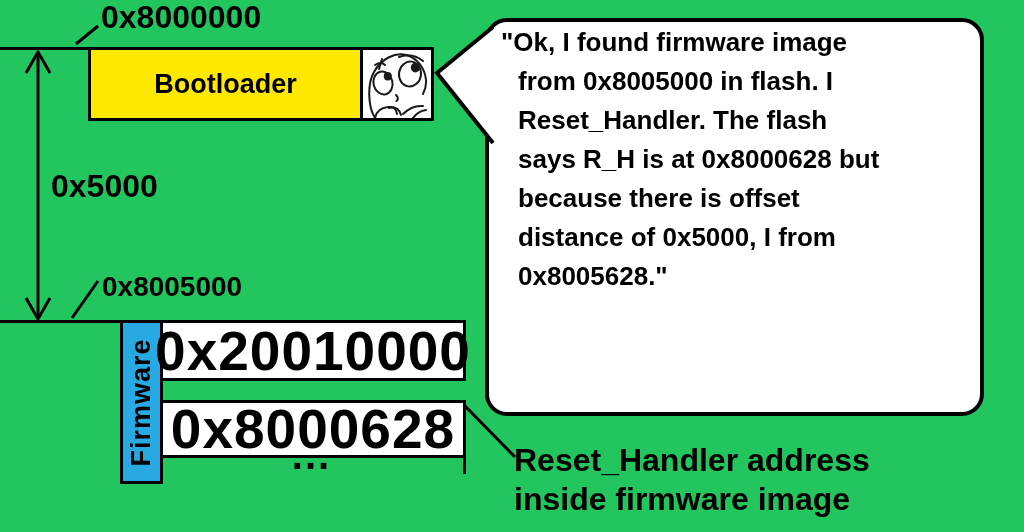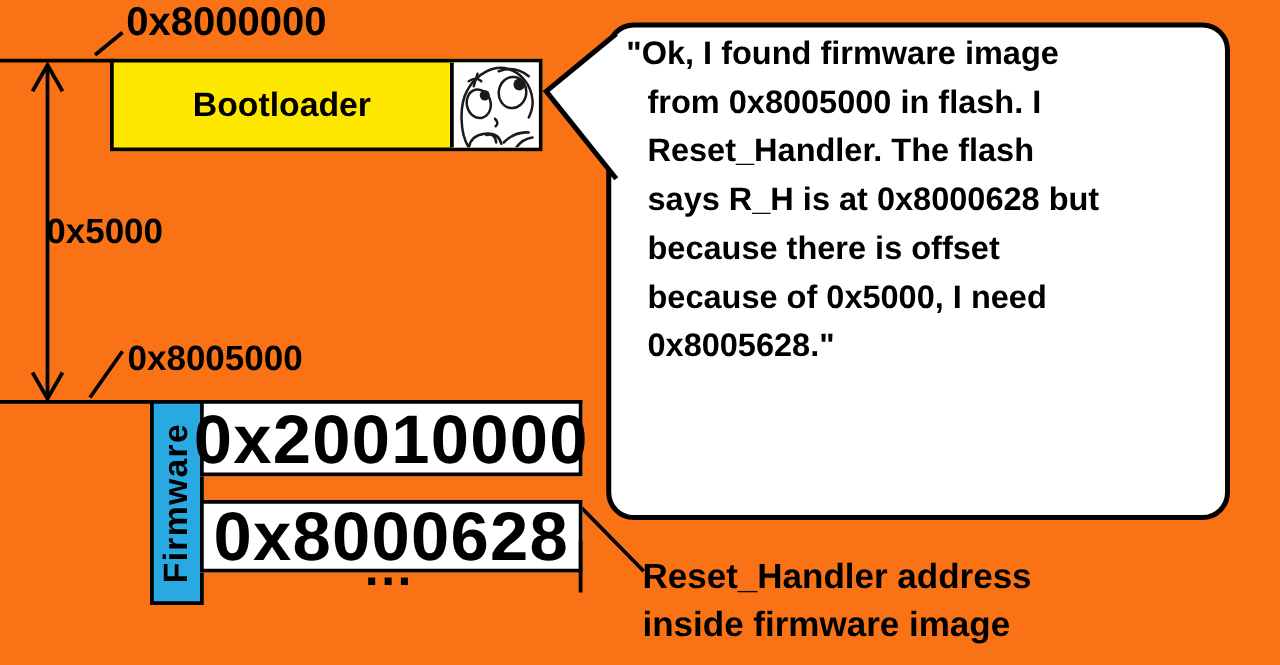"0x8000000" #stage { background: #f97316 -> #22c55e }
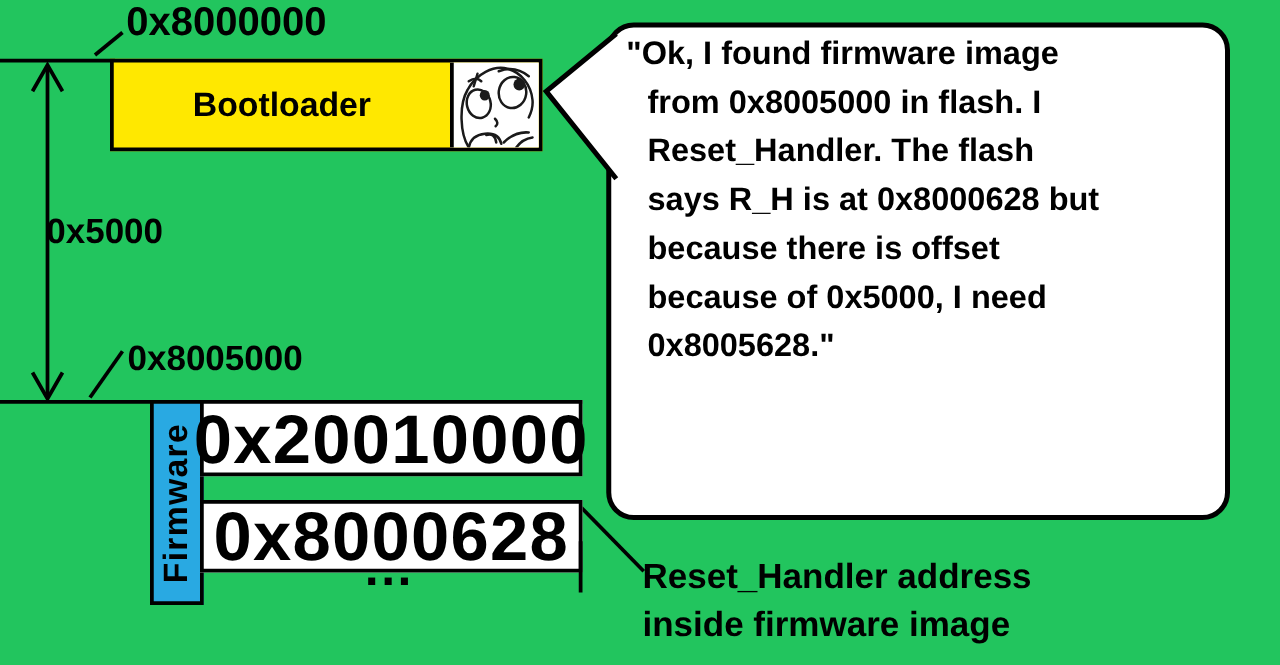"0x5000" #lbl-offset { font-size: 28px -> 32px; left: 37px -> 51px }
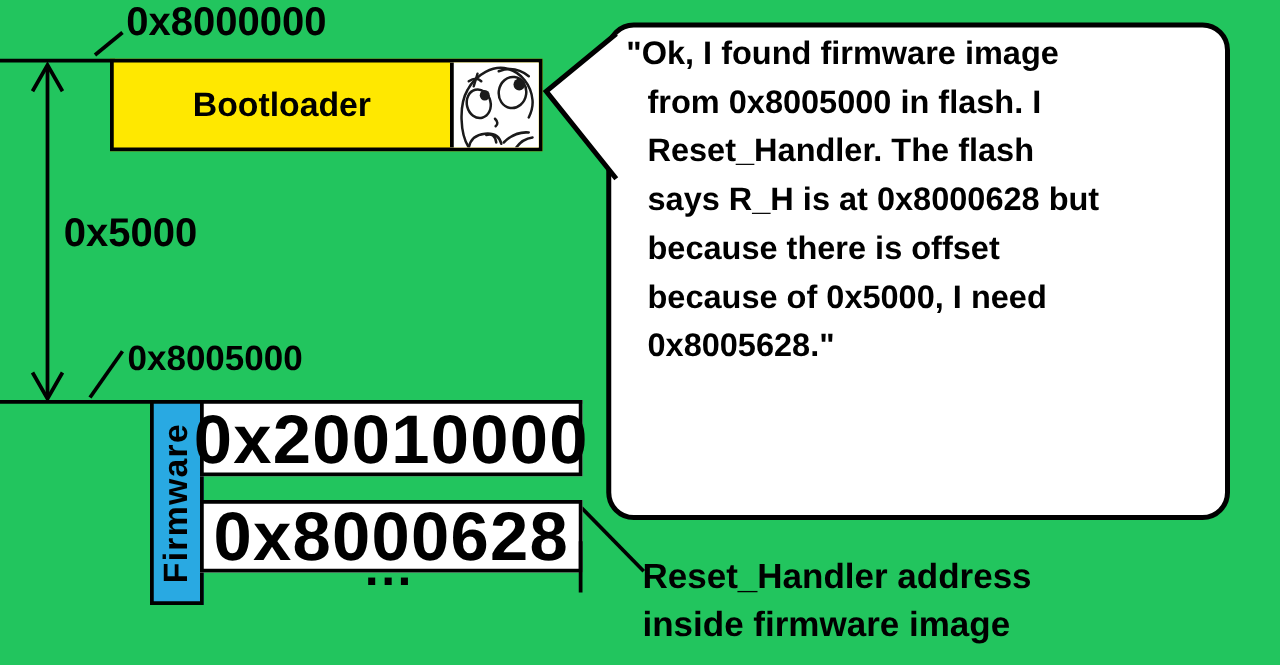"because of 0x5000, I need" div.bl { text: because of 0x5000, I need -> distance of 0x5000, I from }
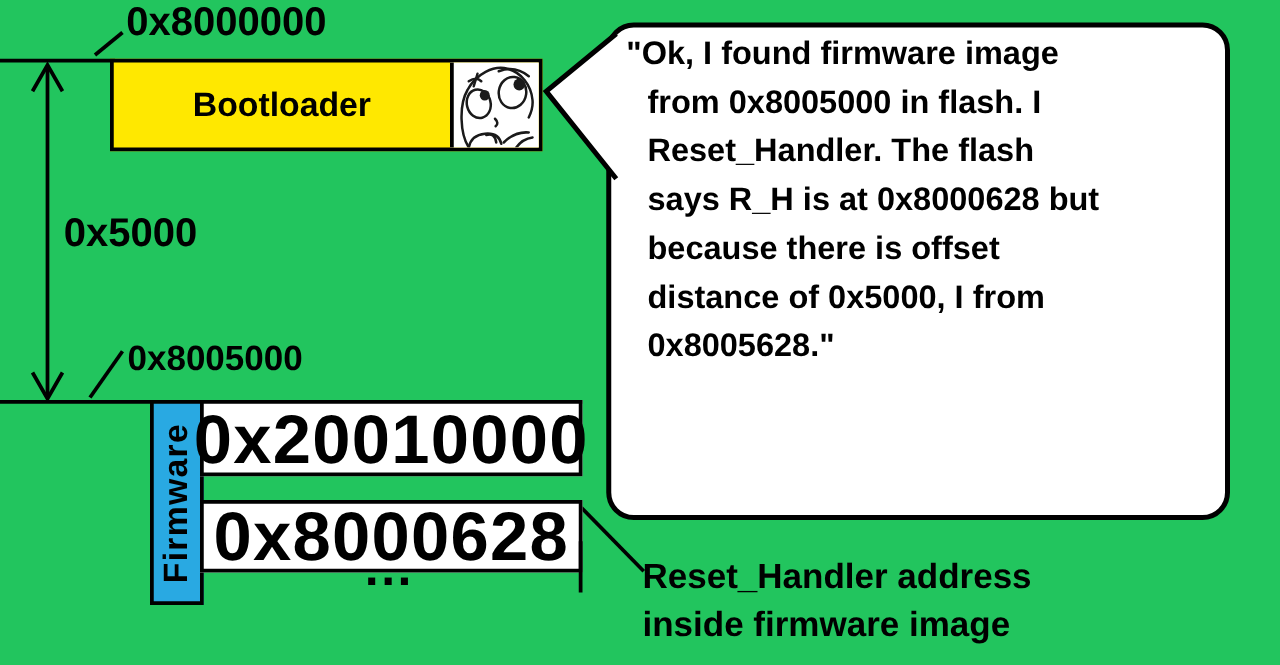"Reset_Handler address" #annot { font-size: 28px -> 32px }
